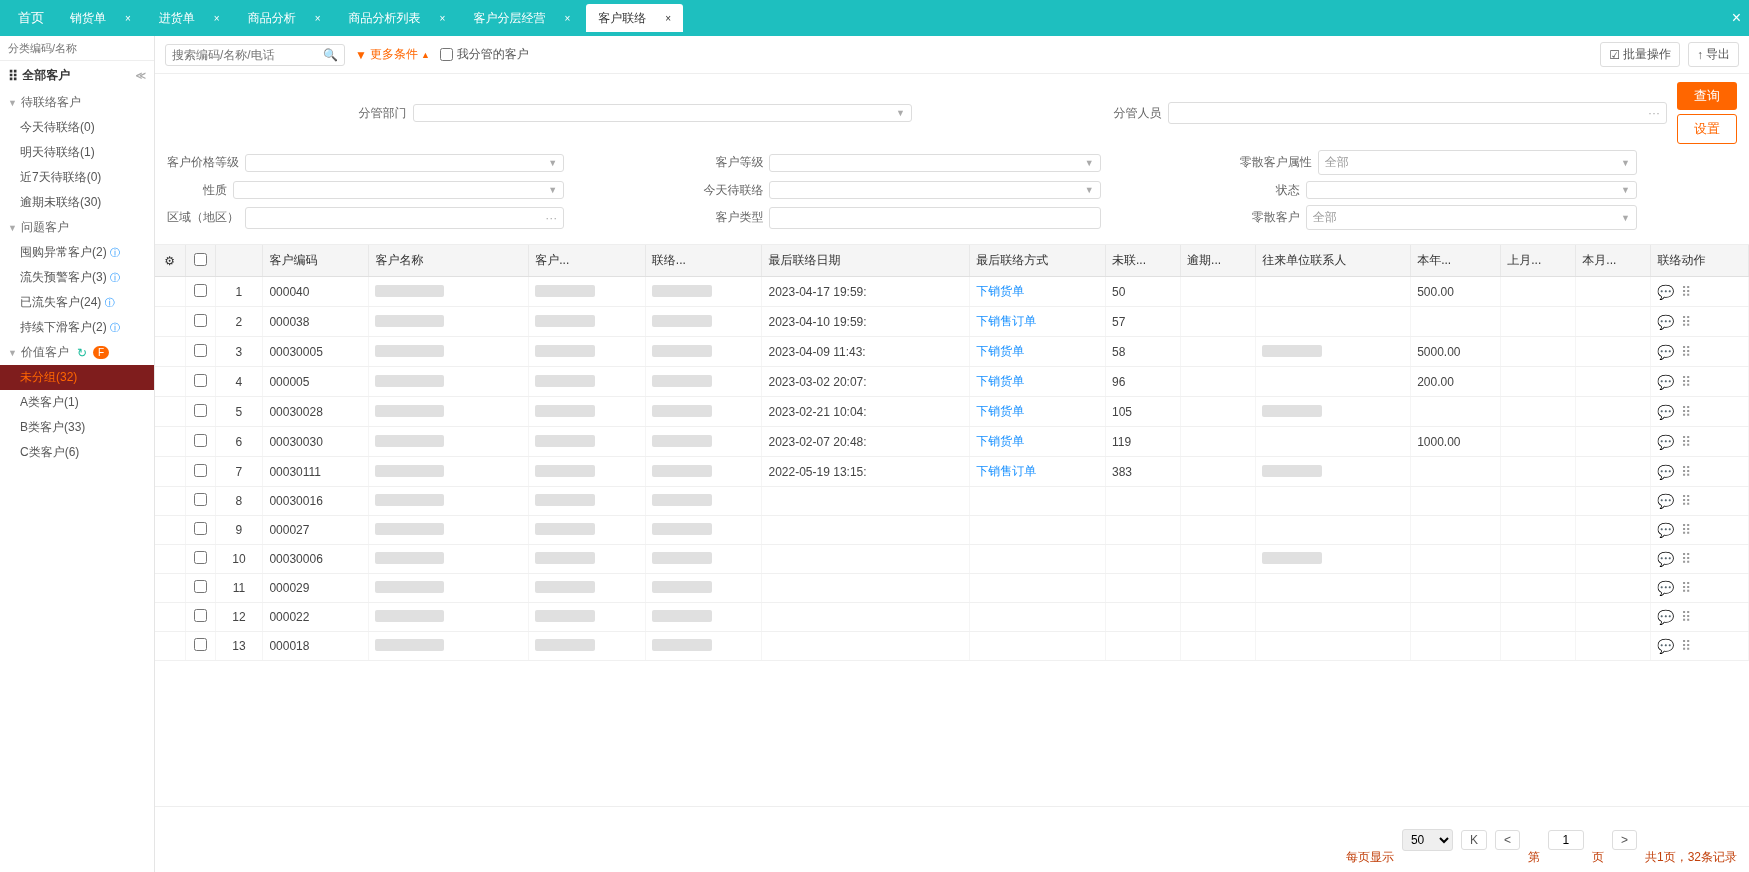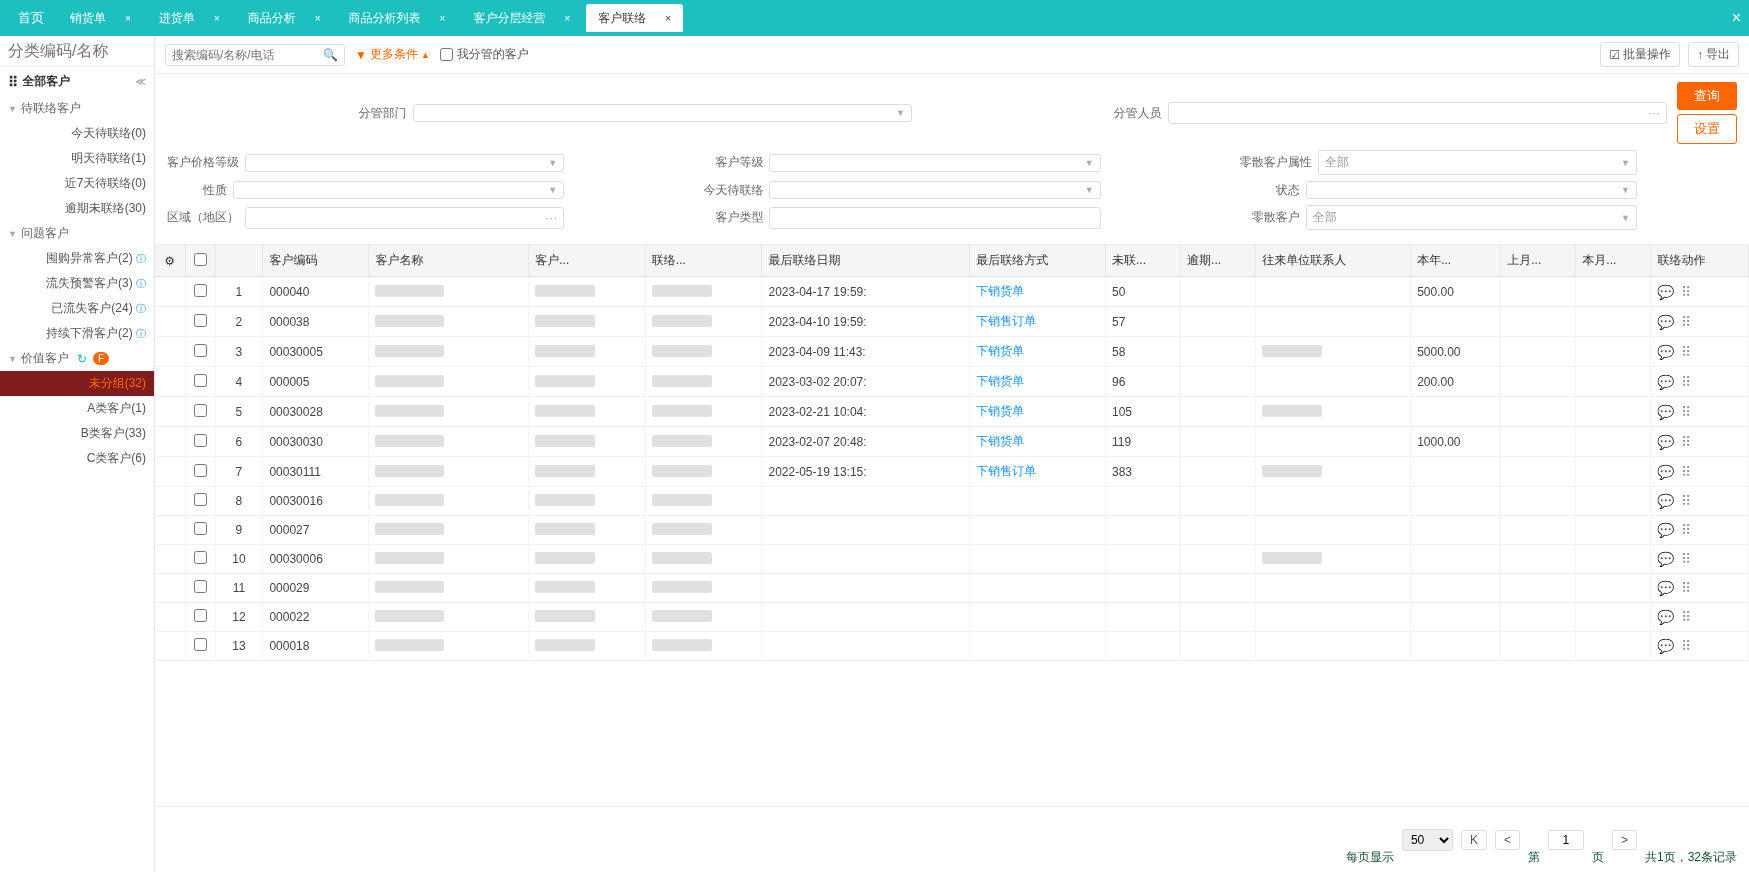"分类编码/名称" .sidebar-search input { font-size: 16px -> 11px }
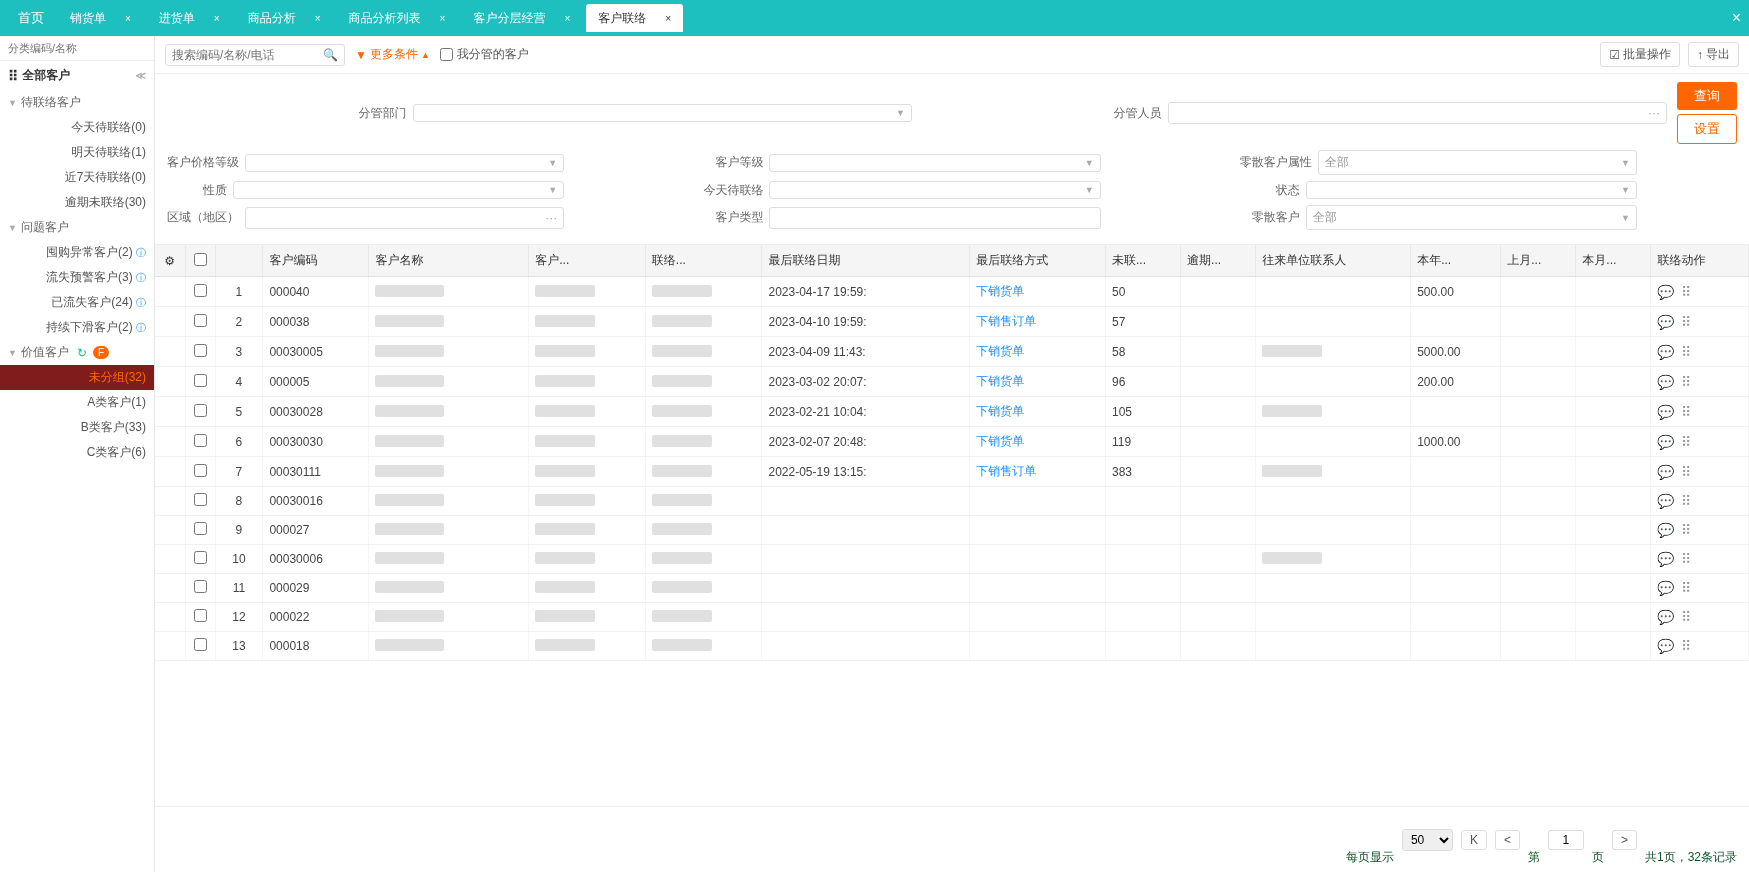"今天待联络(0)" .sidebar-item { text-align: right -> none }
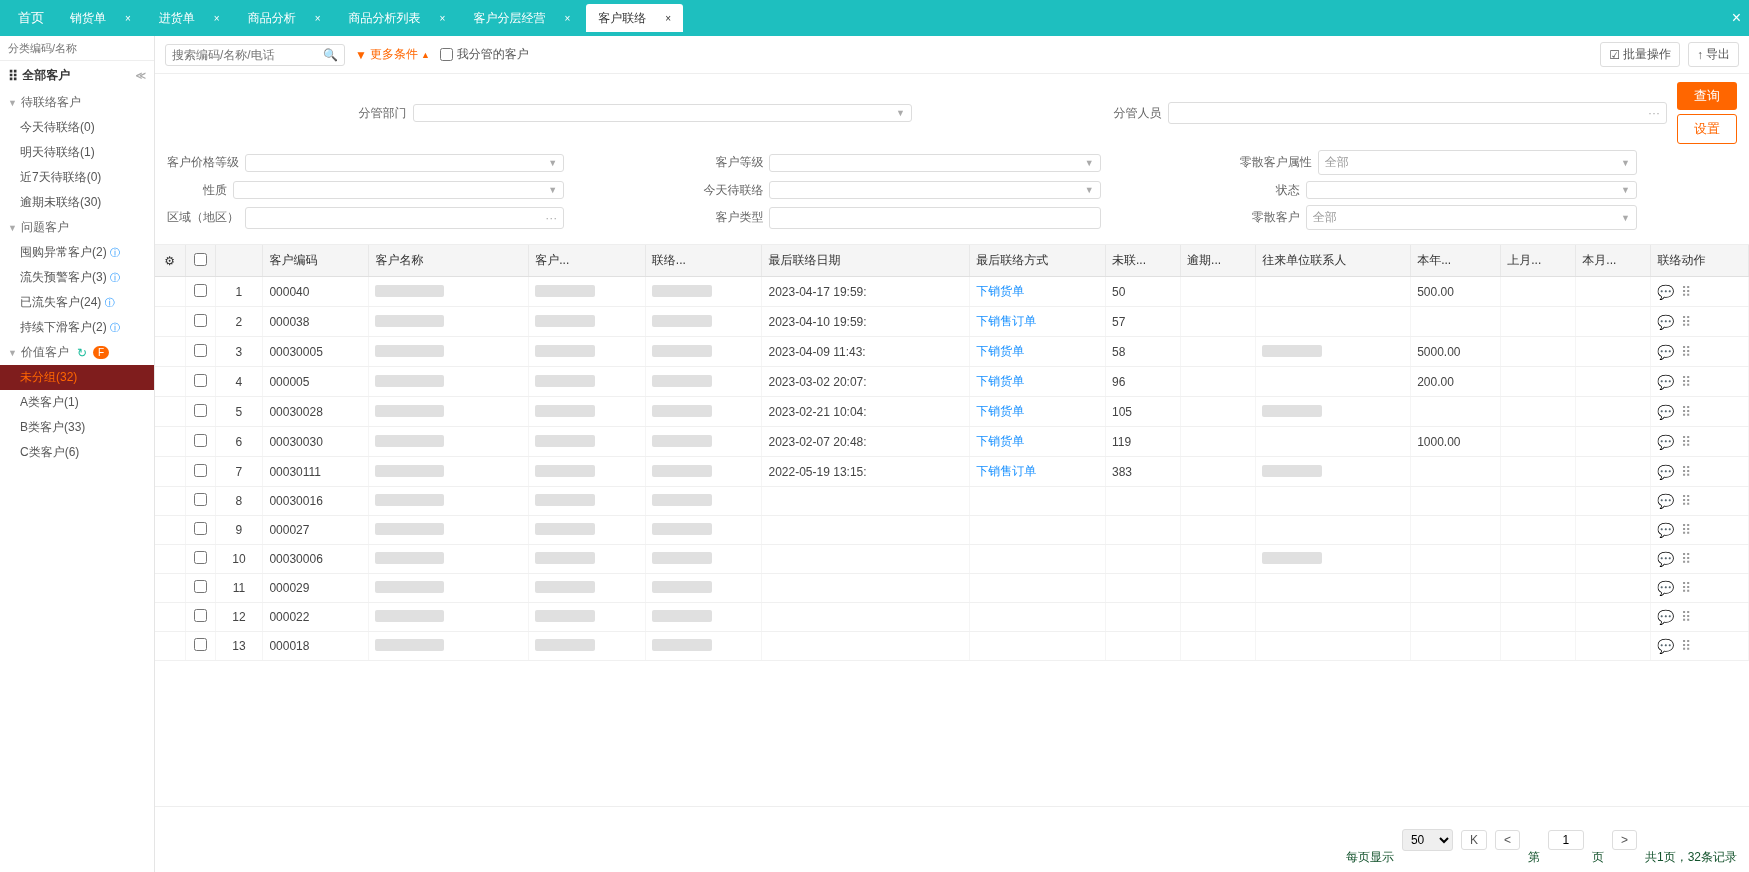"每页显示" .pagination-label { color: #14532d -> #c2410c }
